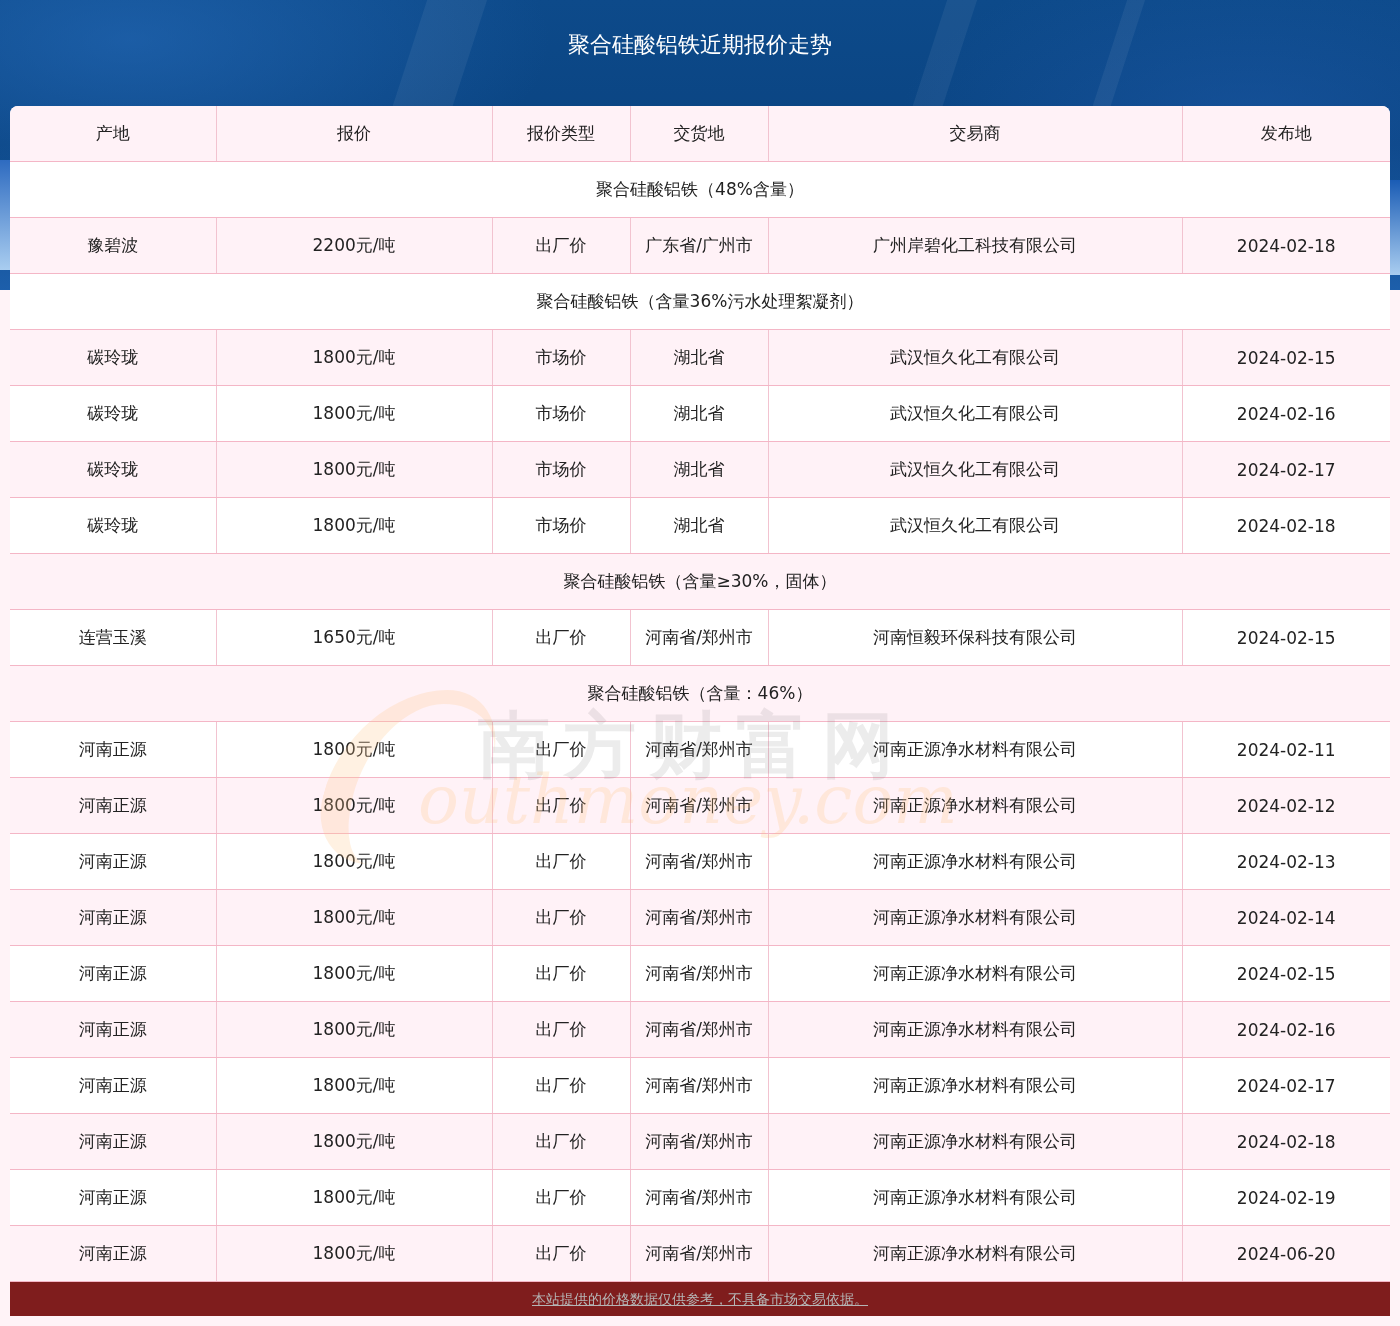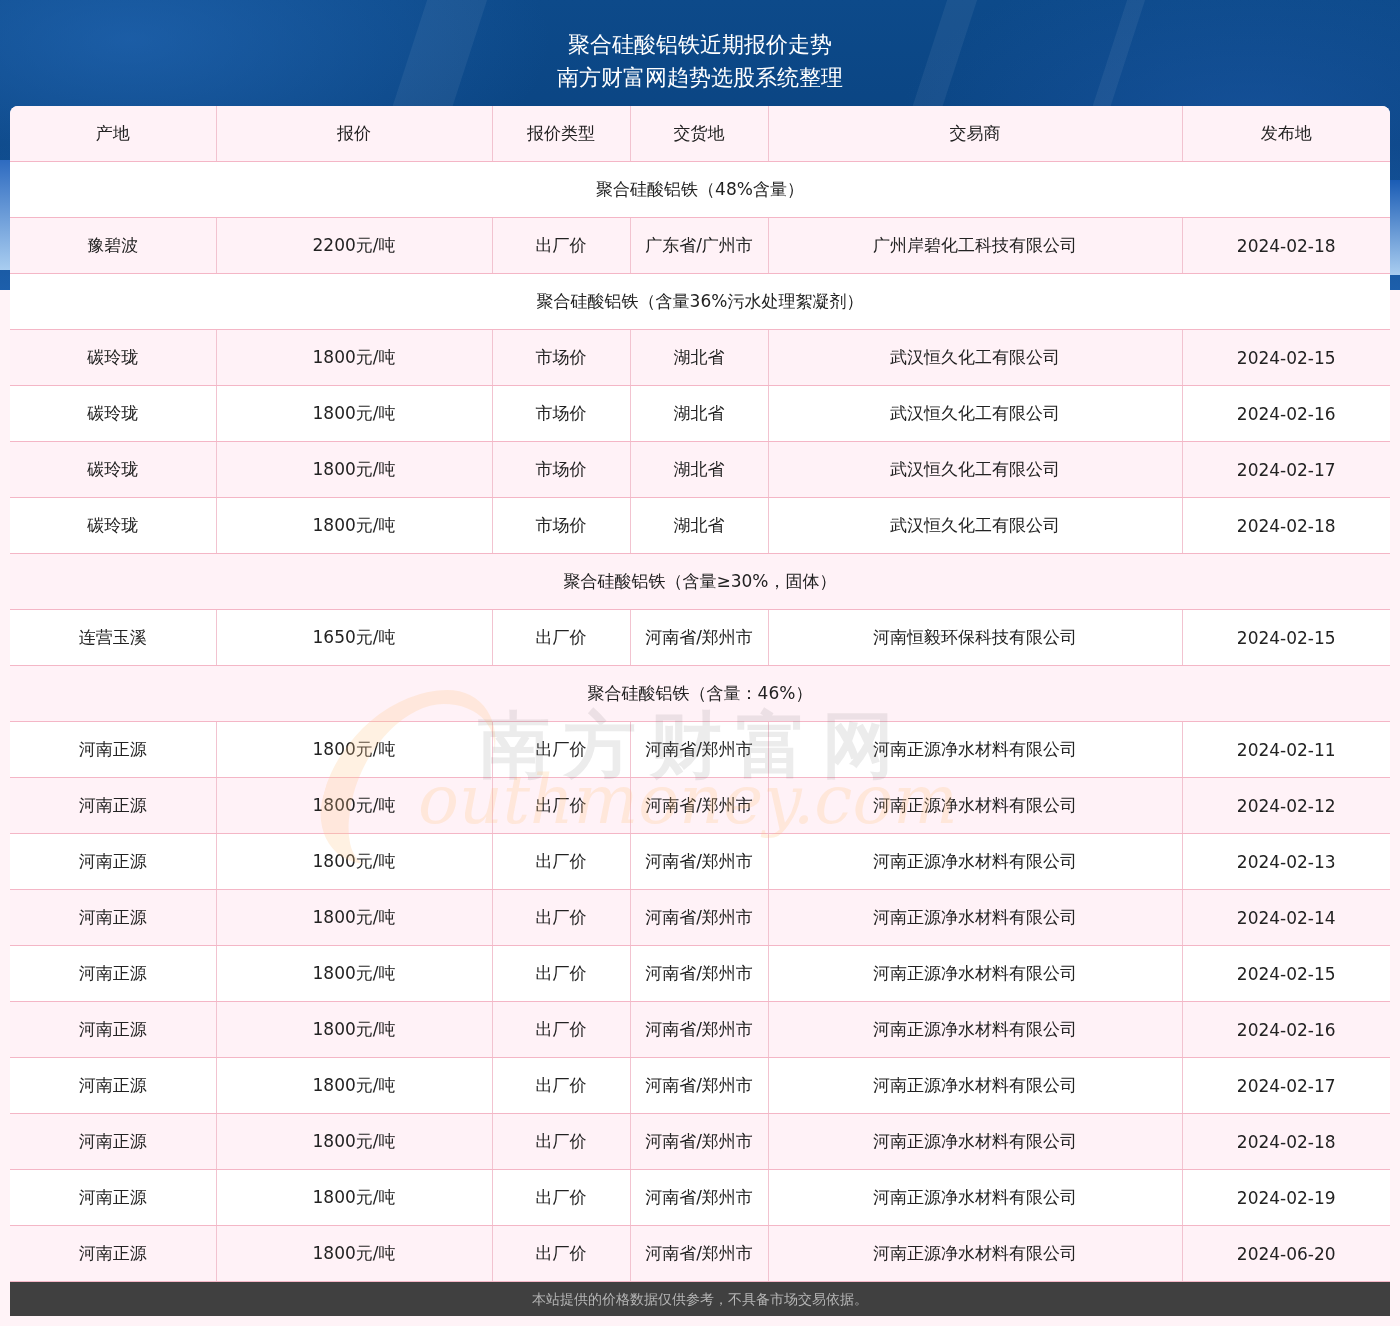"南方财富网趋势选股系统整理" div { html: <div>南方财富网趋势选股系统整理</div> -> none }
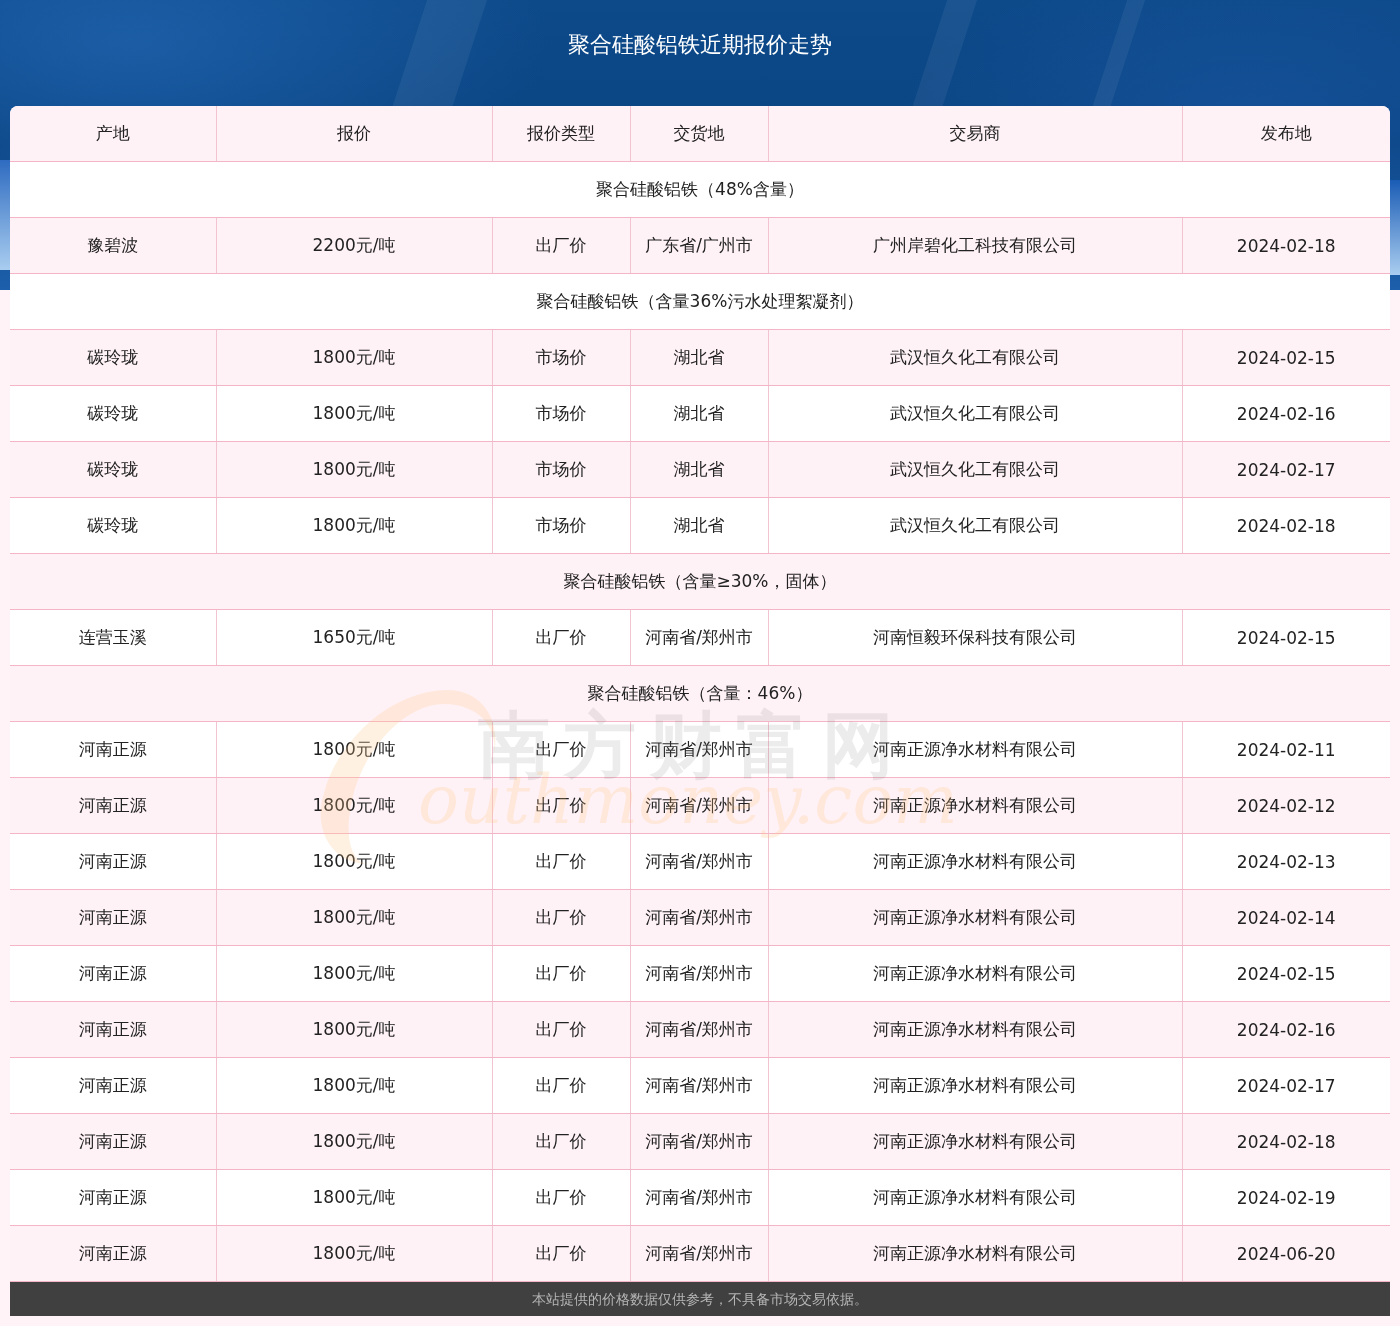"本站提供的价格数据仅供参考，不具备市场交易依据。" .footer-note { background: #404040 -> #7f1d1d; text-decoration: none -> underline }
